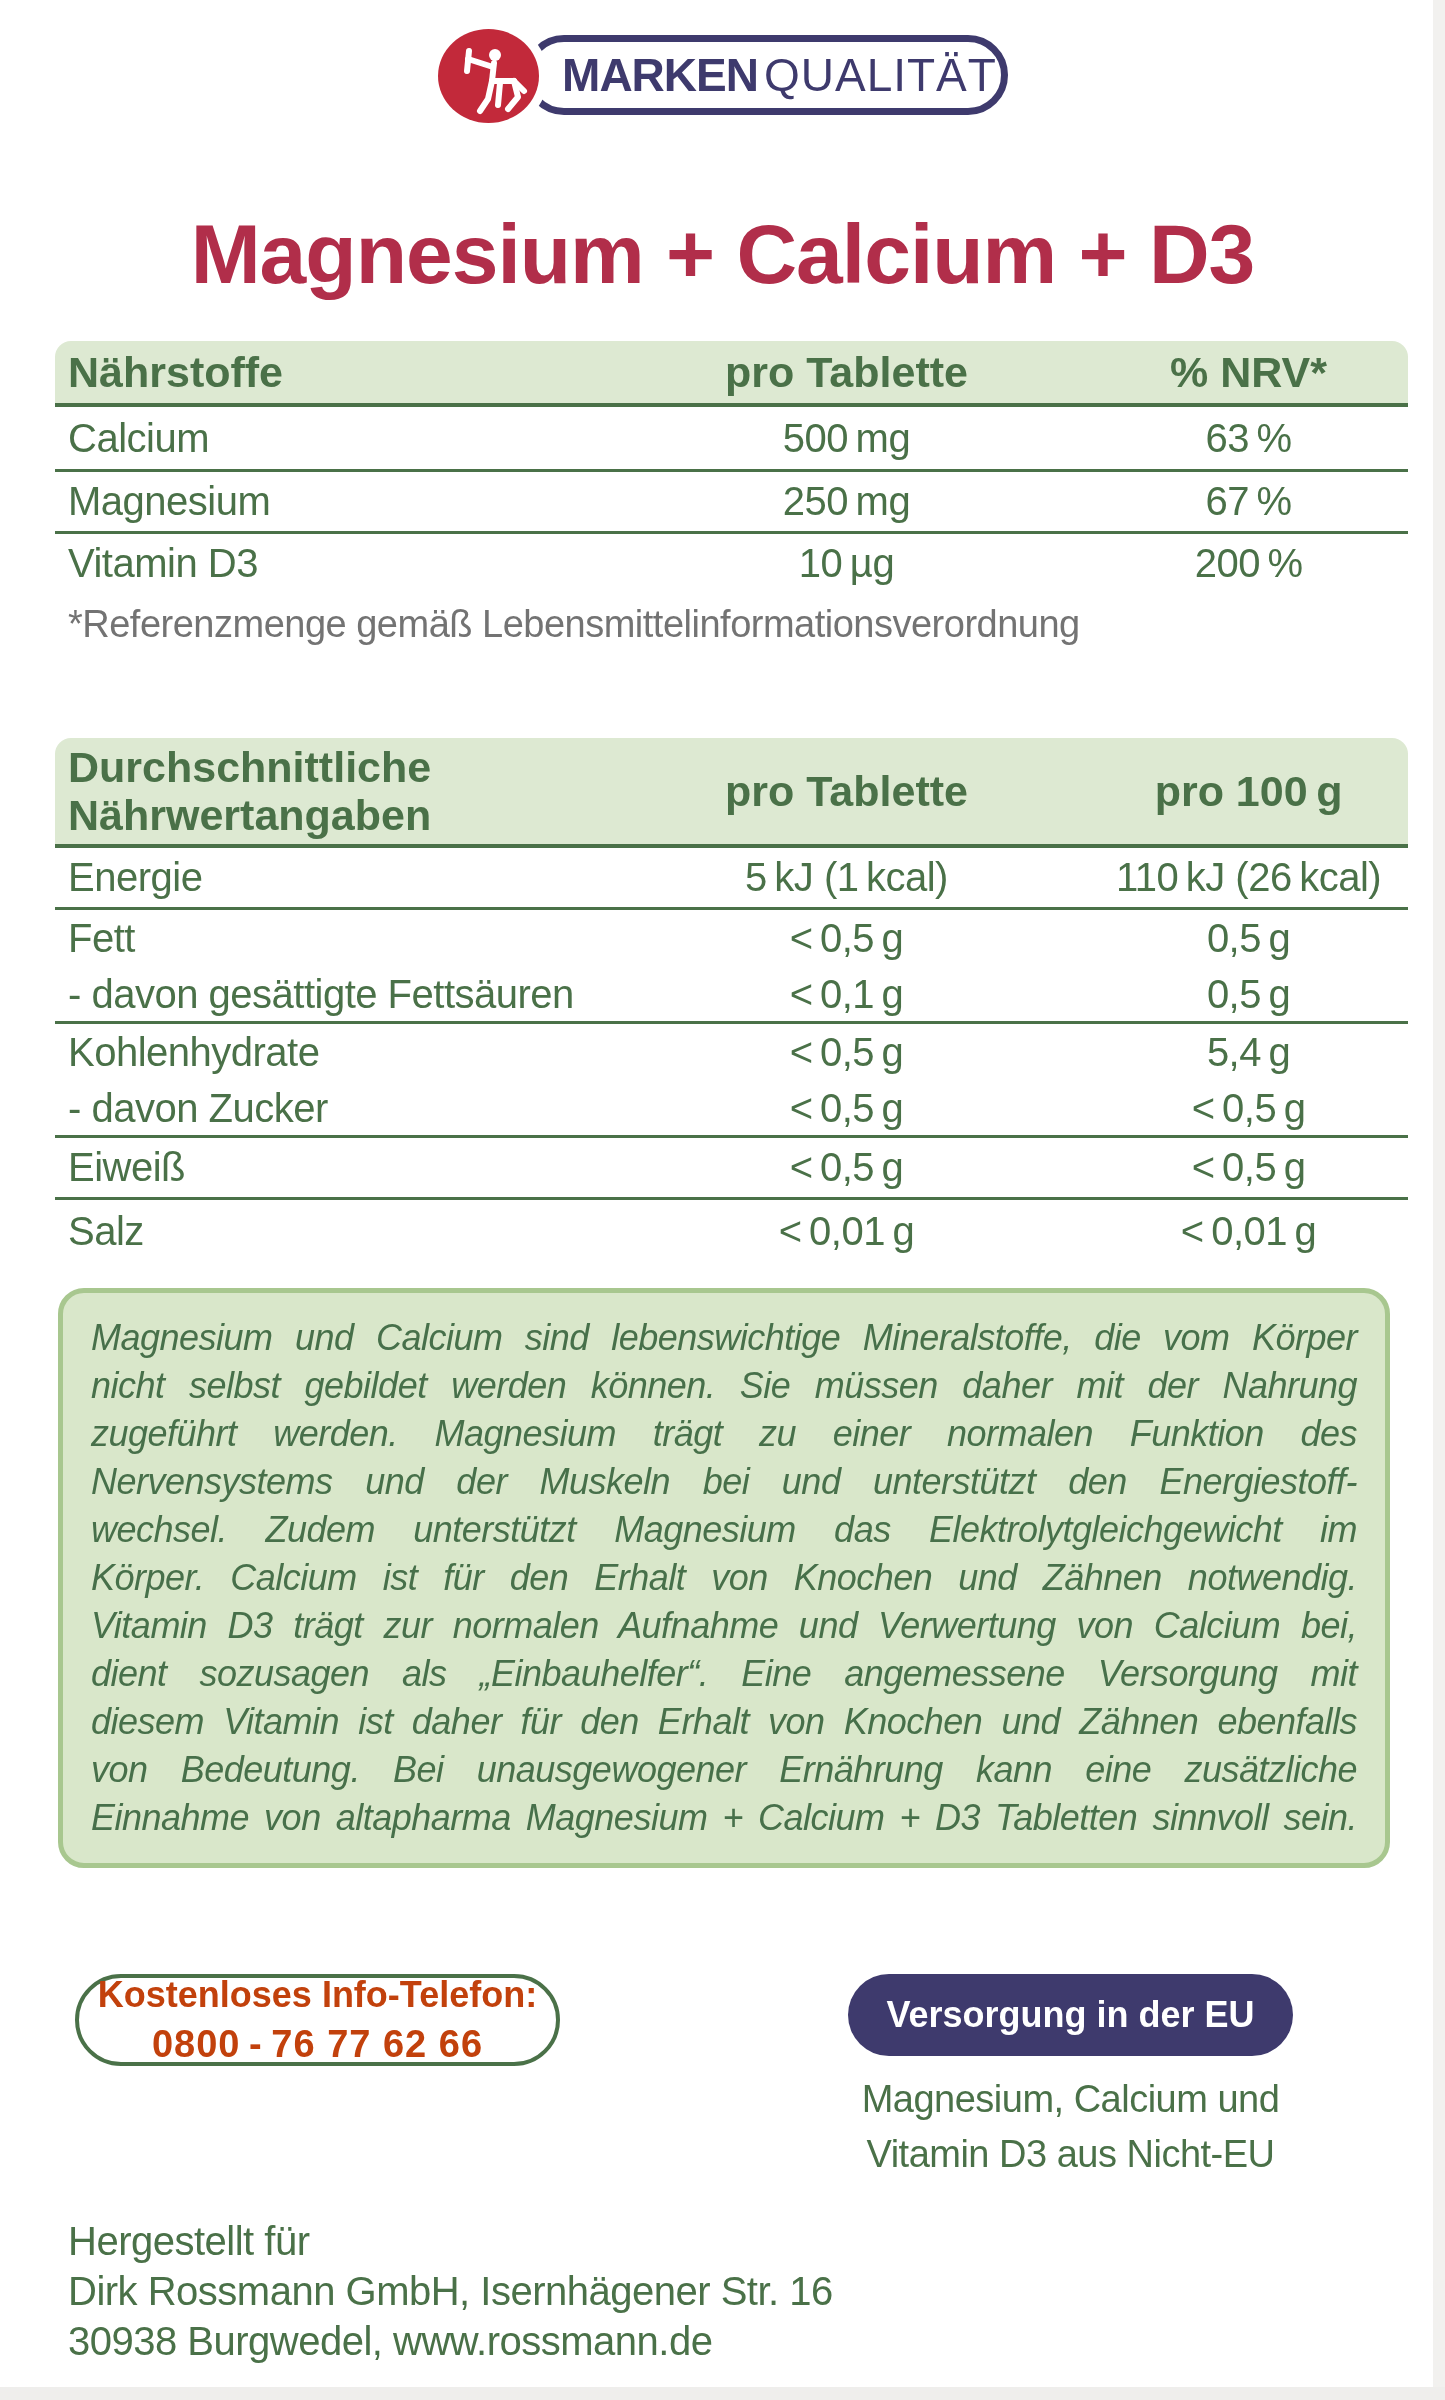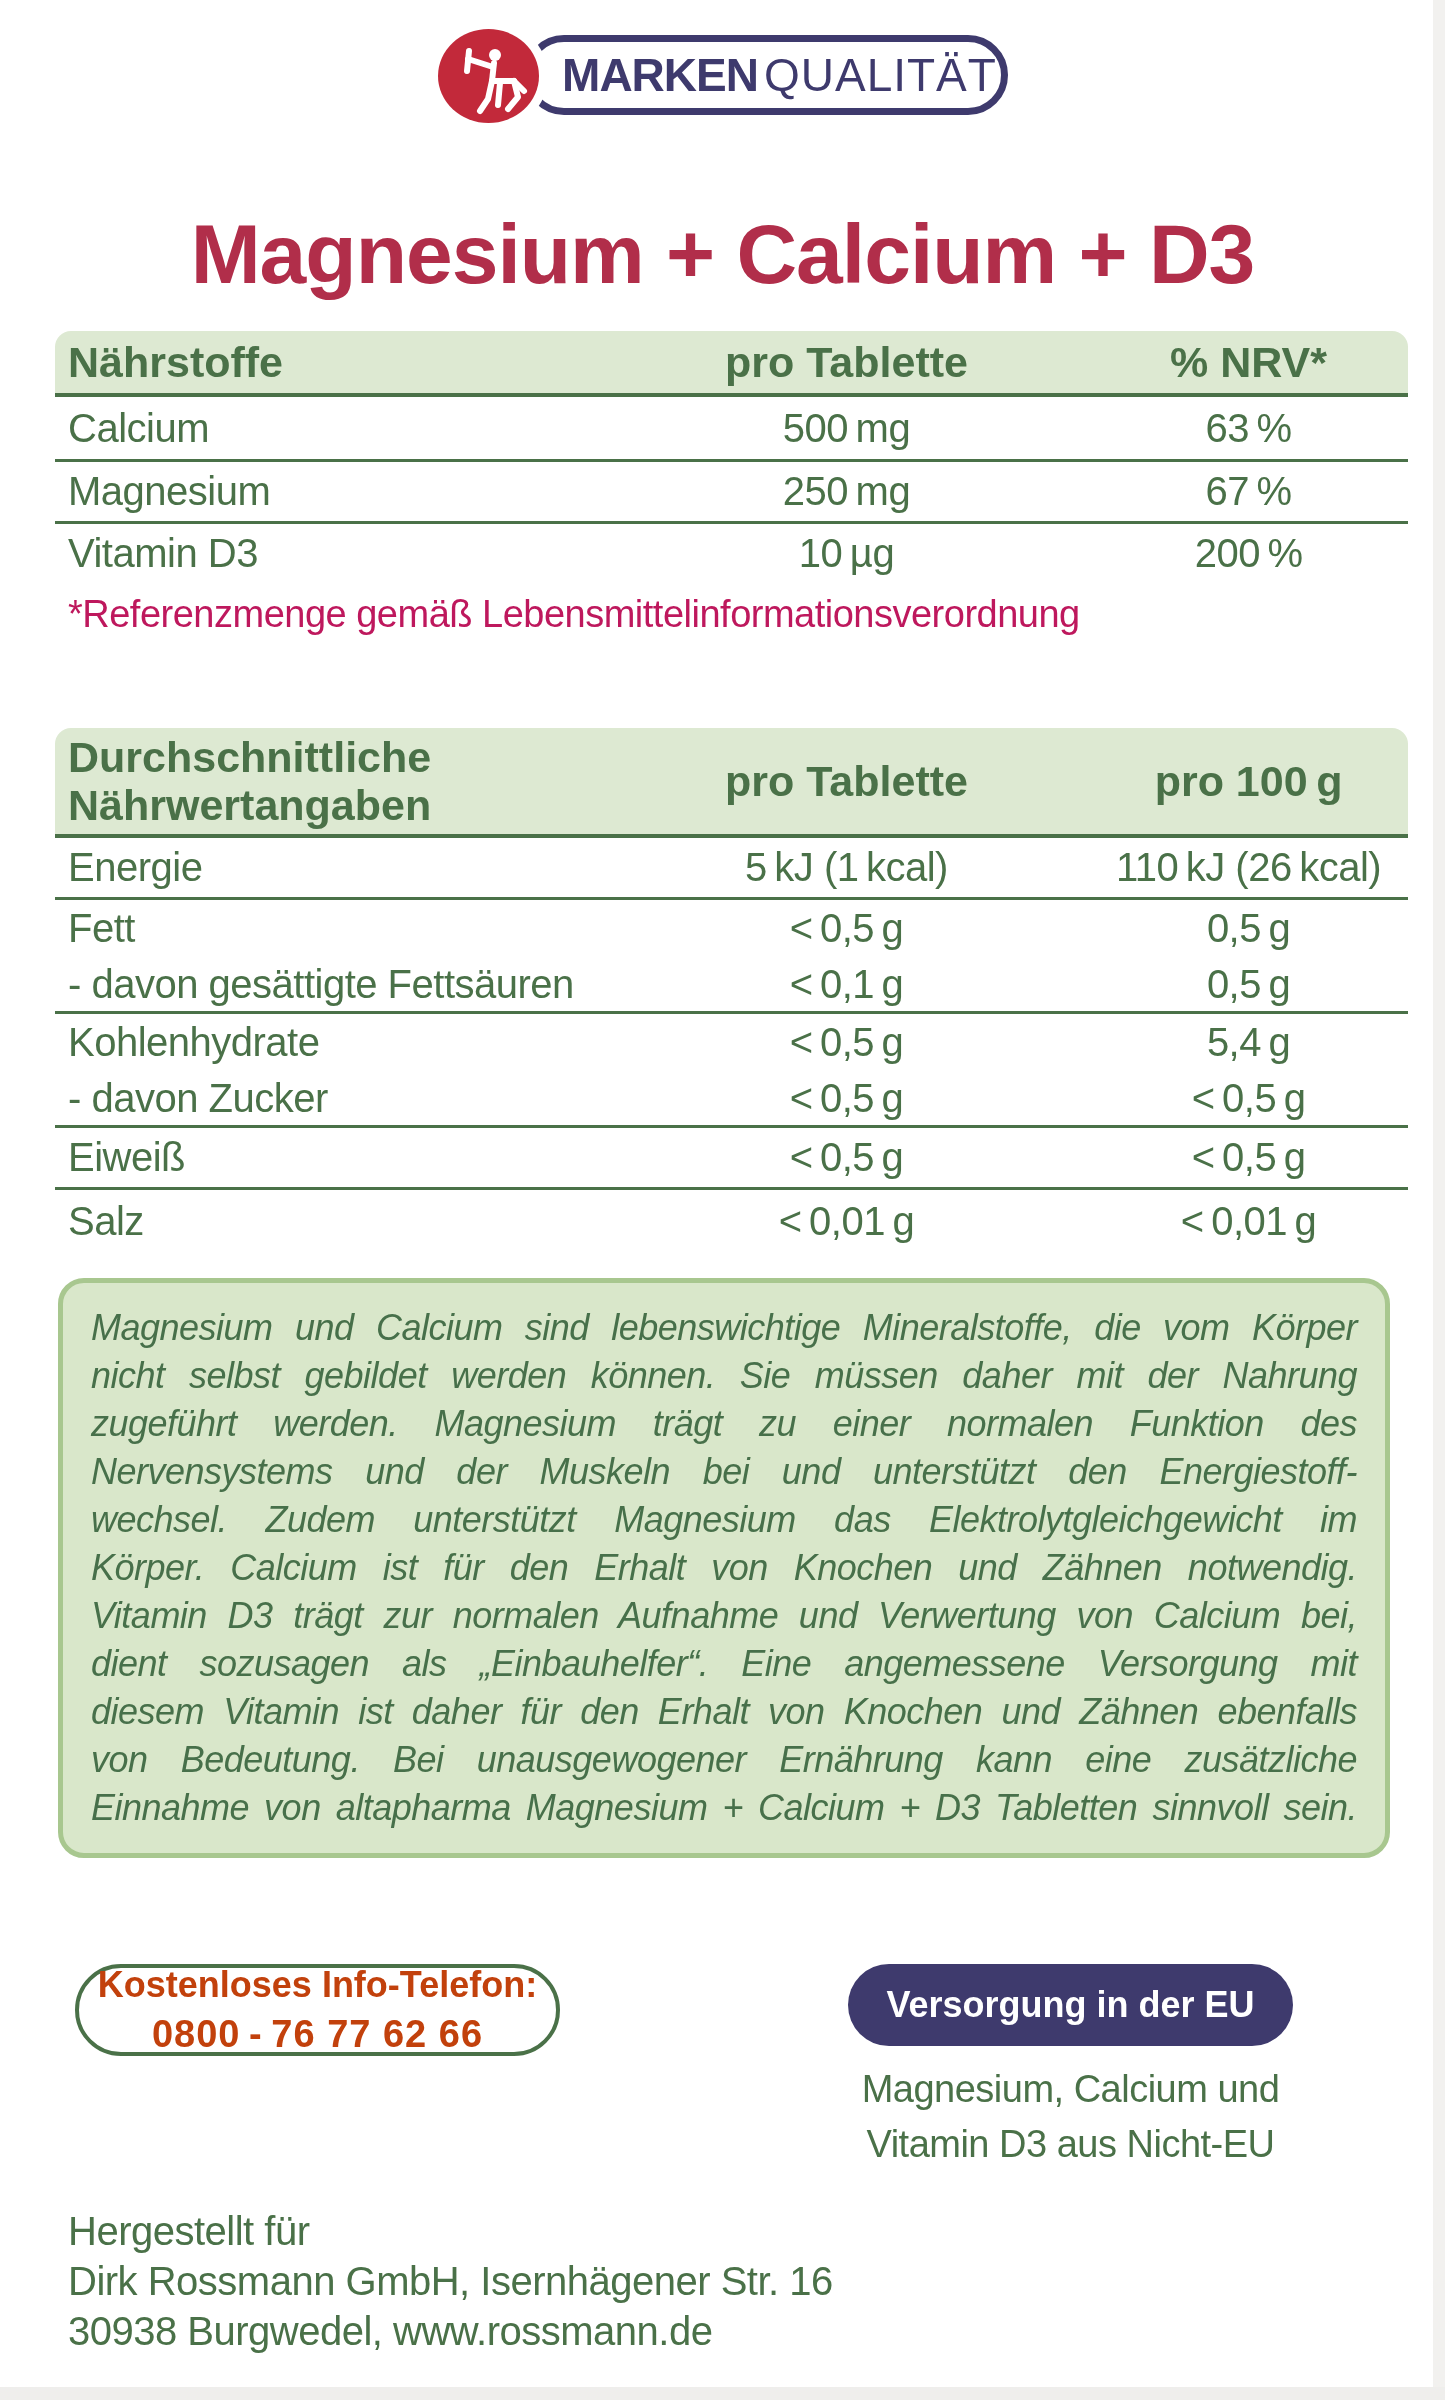"Nährstoffe" .t1 { margin-top: 32px -> 42px }
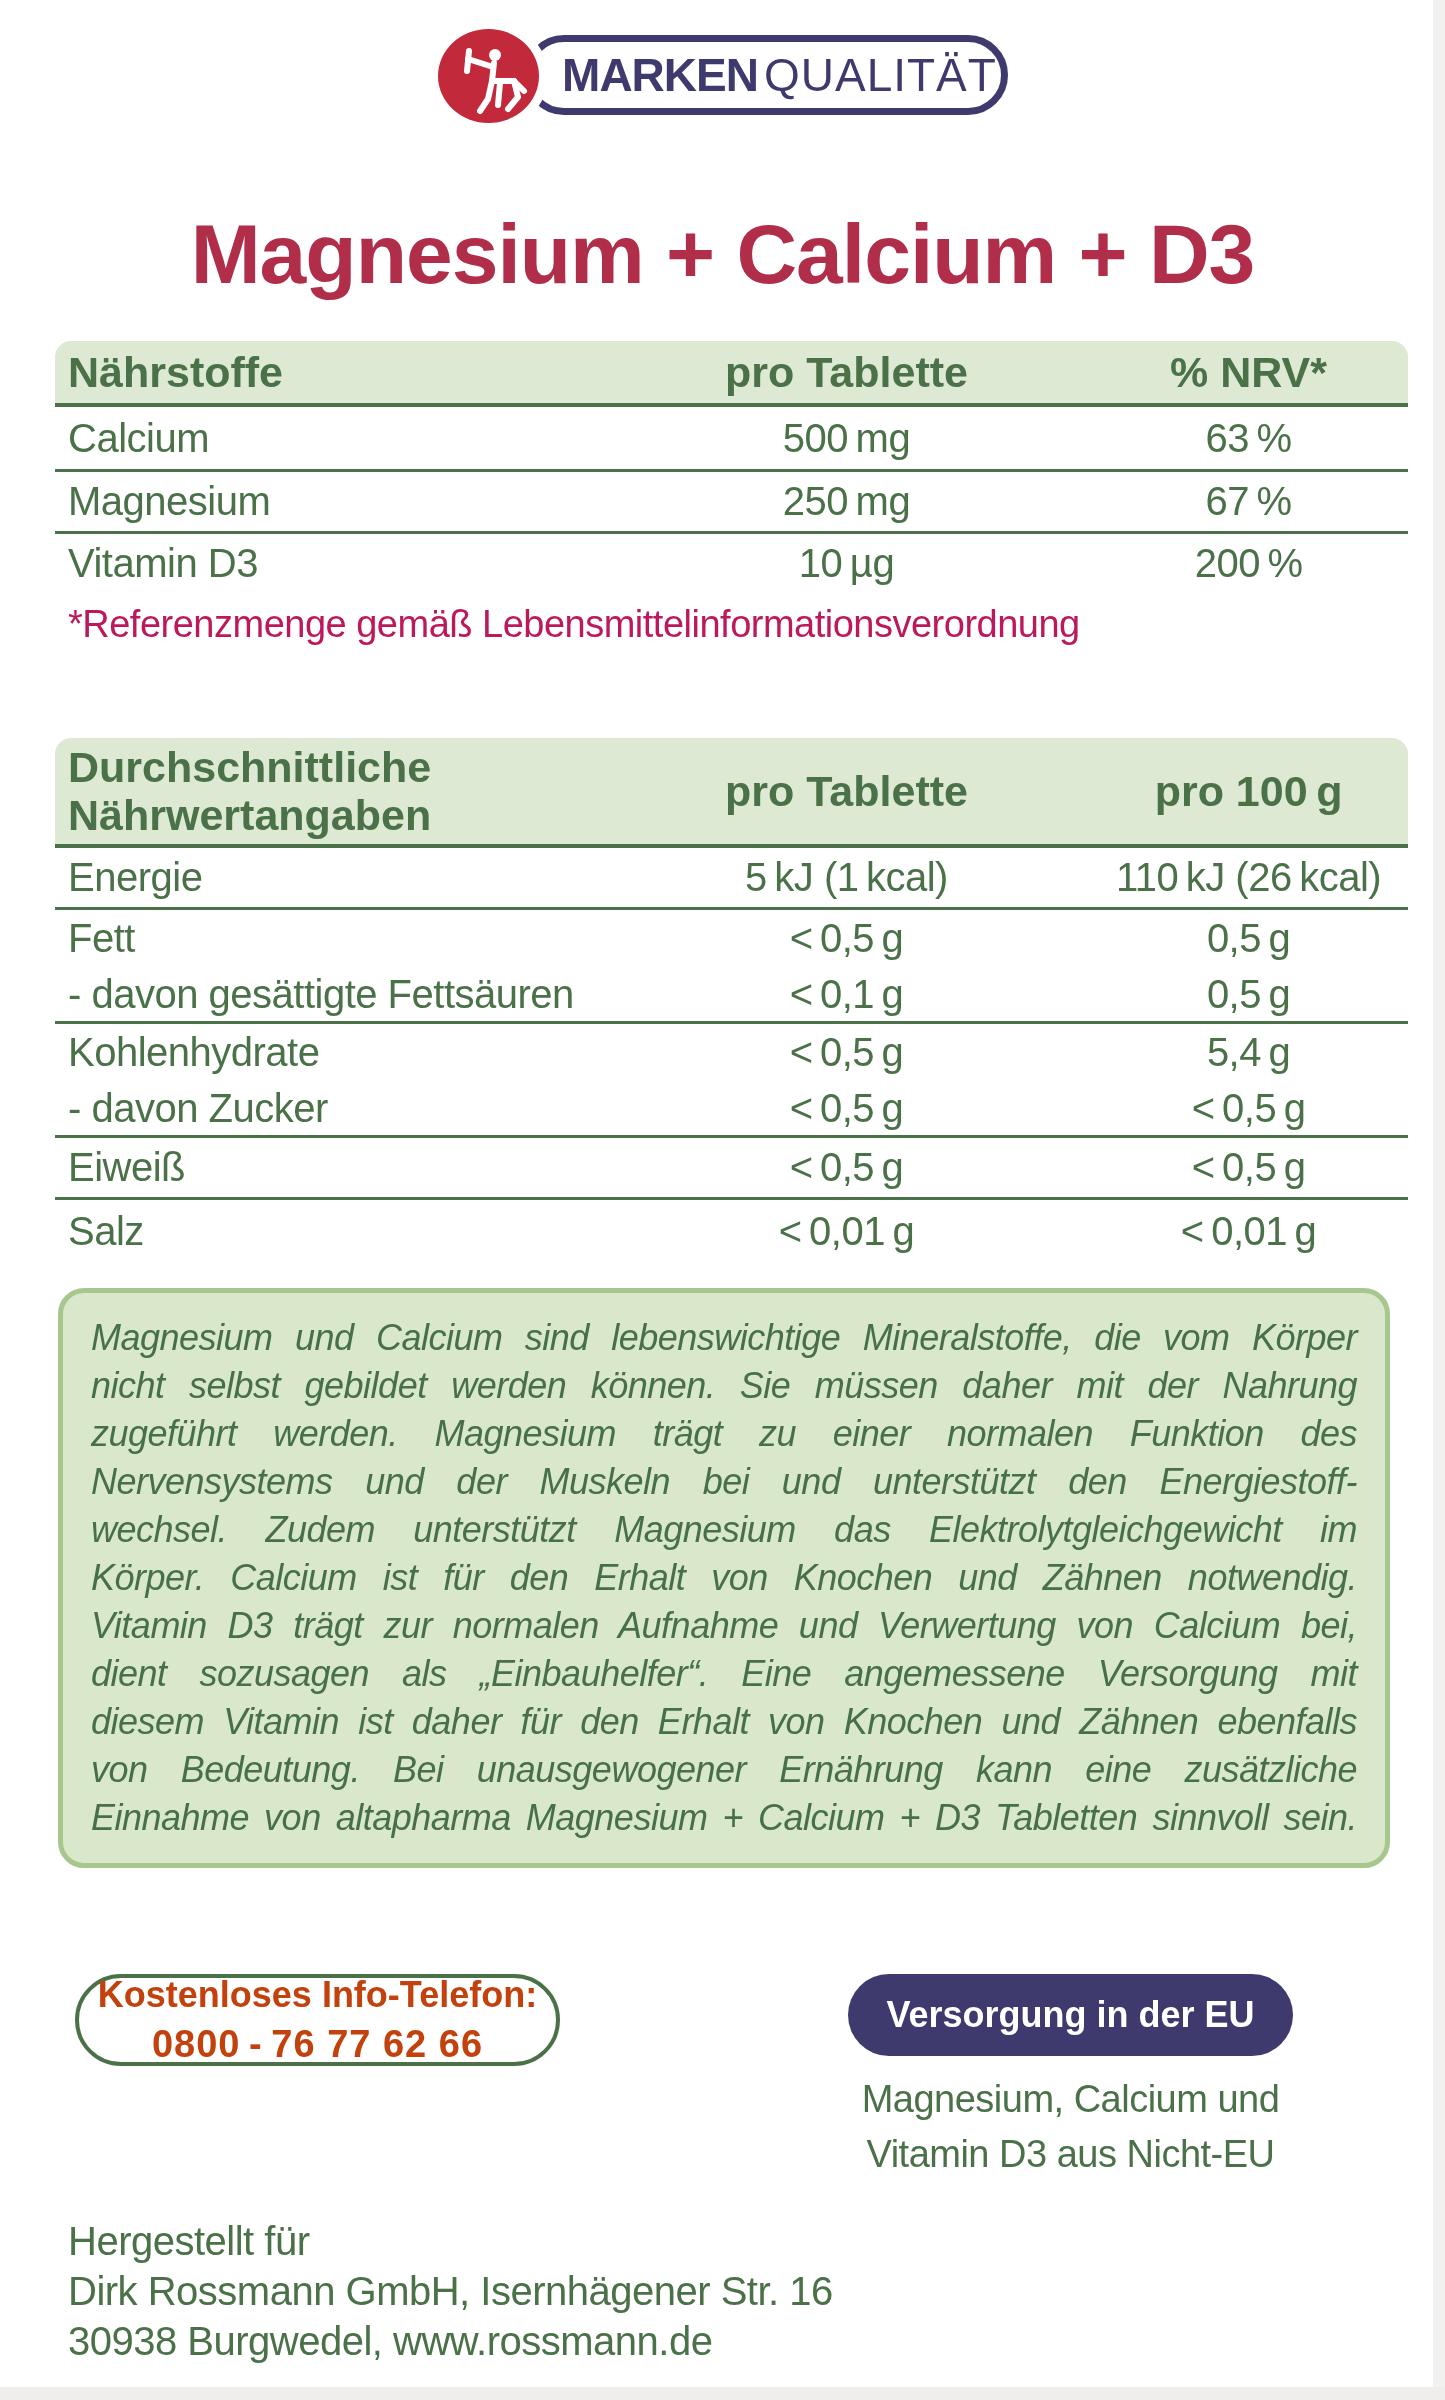"*Referenzmenge gemäß" .footnote { color: #be185d -> #737373 }
